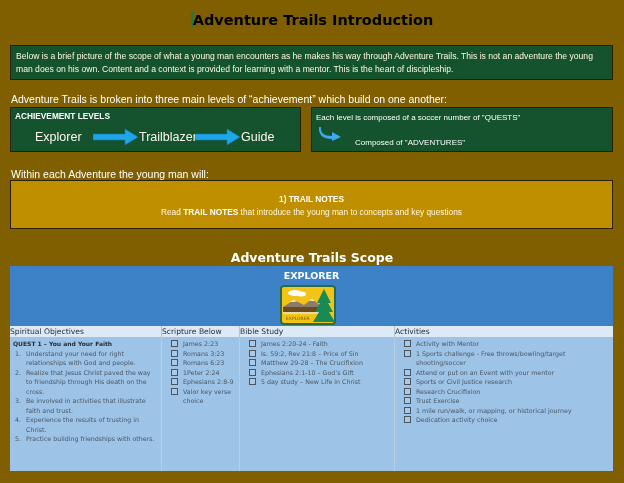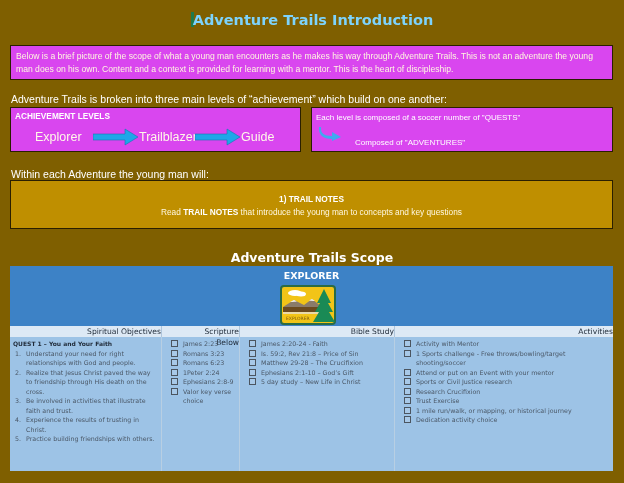"Adventure Trails Introduction" .title { color: #7dd3fc -> #000000 }
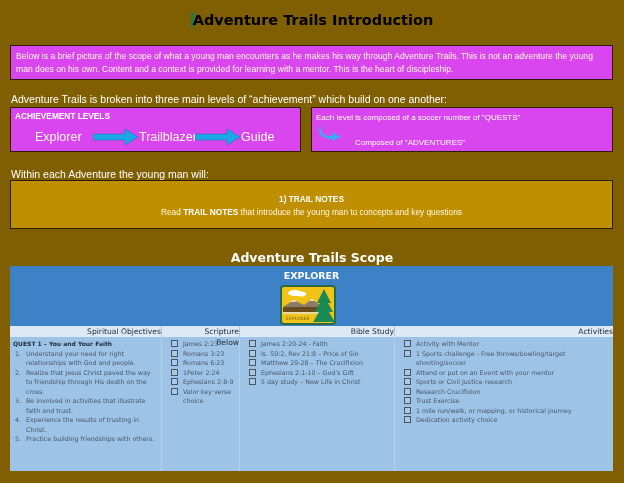"Below is a brief picture" .box { background: #d946ef -> #14532d }
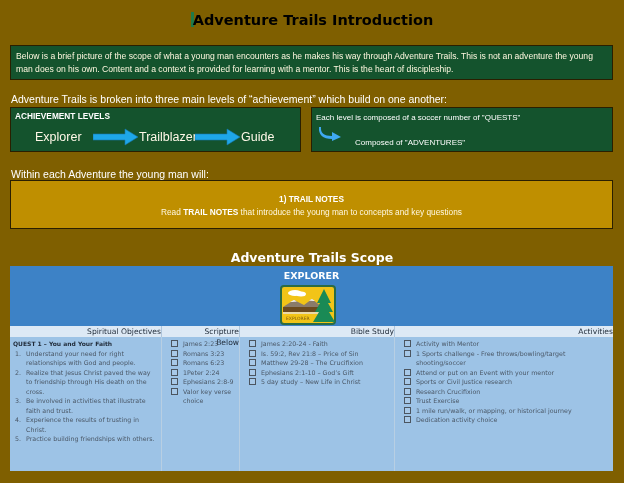"Spiritual Objectives" .th { padding-left: 24px -> none; text-align: right -> left }
